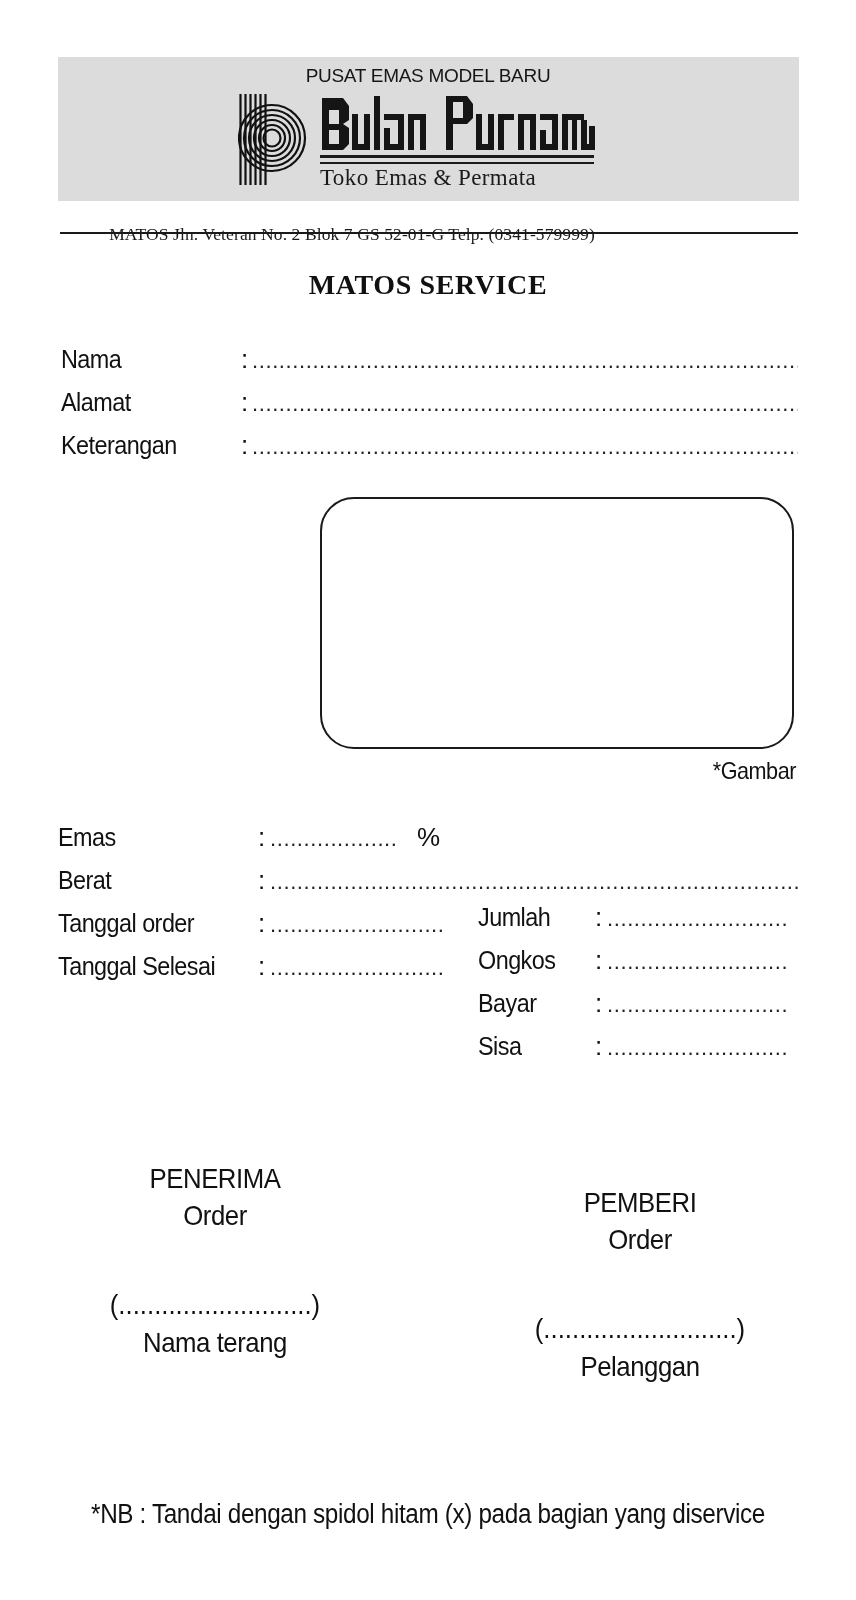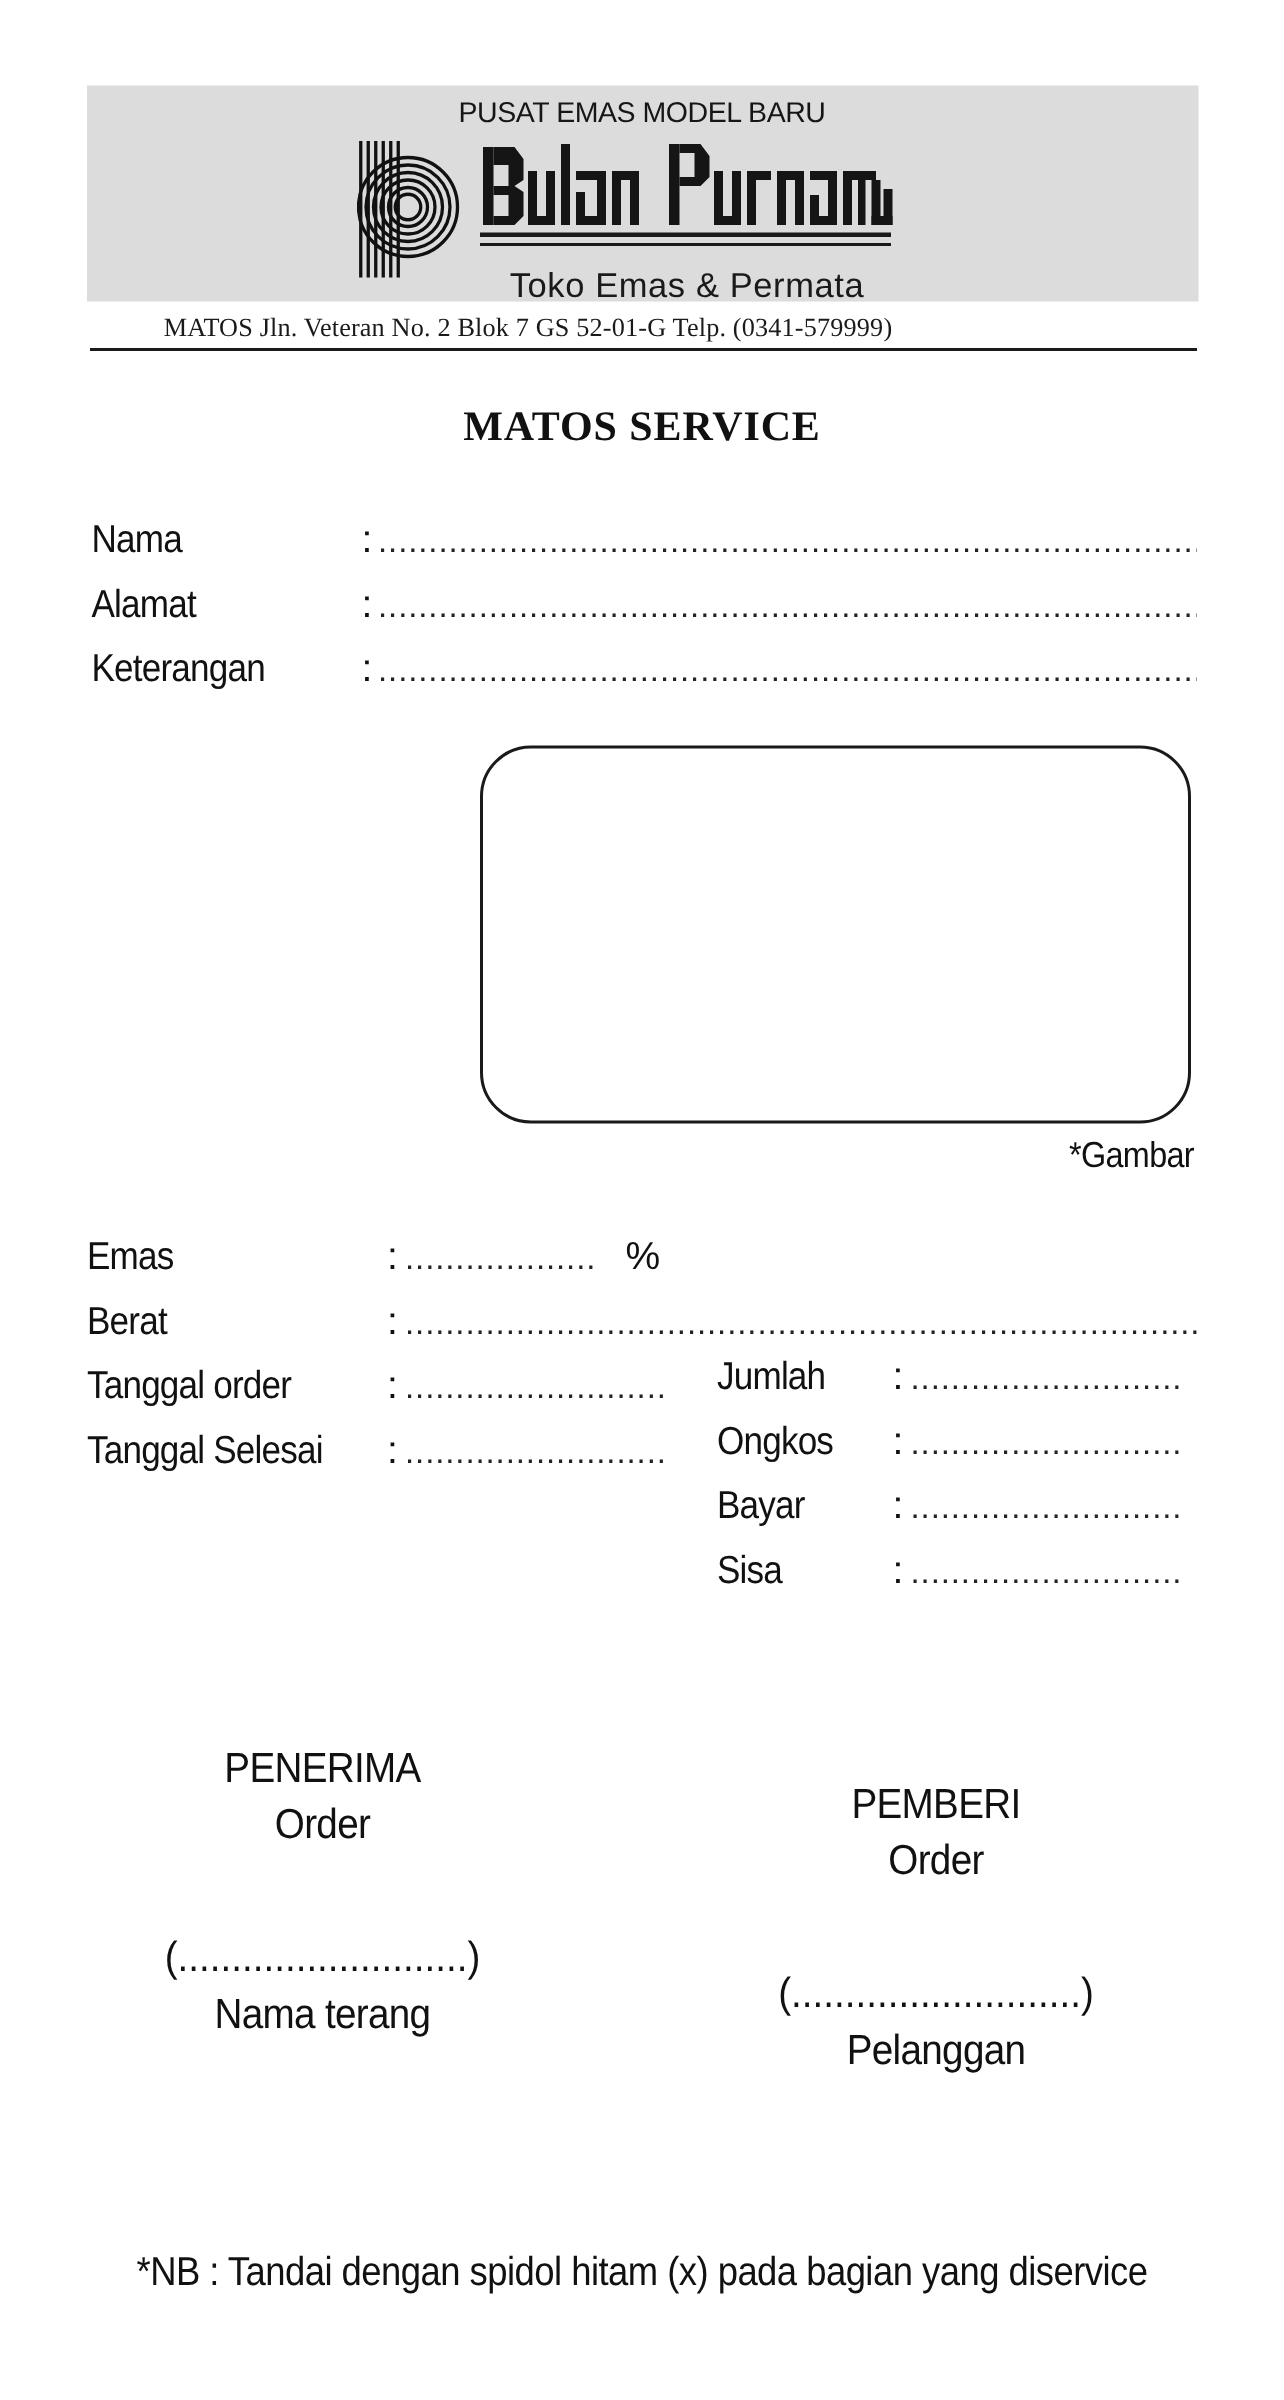"Toko Emas & Permata" .brand-tagline { font-family: Liberation Sans, sans-serif -> Liberation Serif, serif; text-align: center -> left; top: 176px -> 164px }
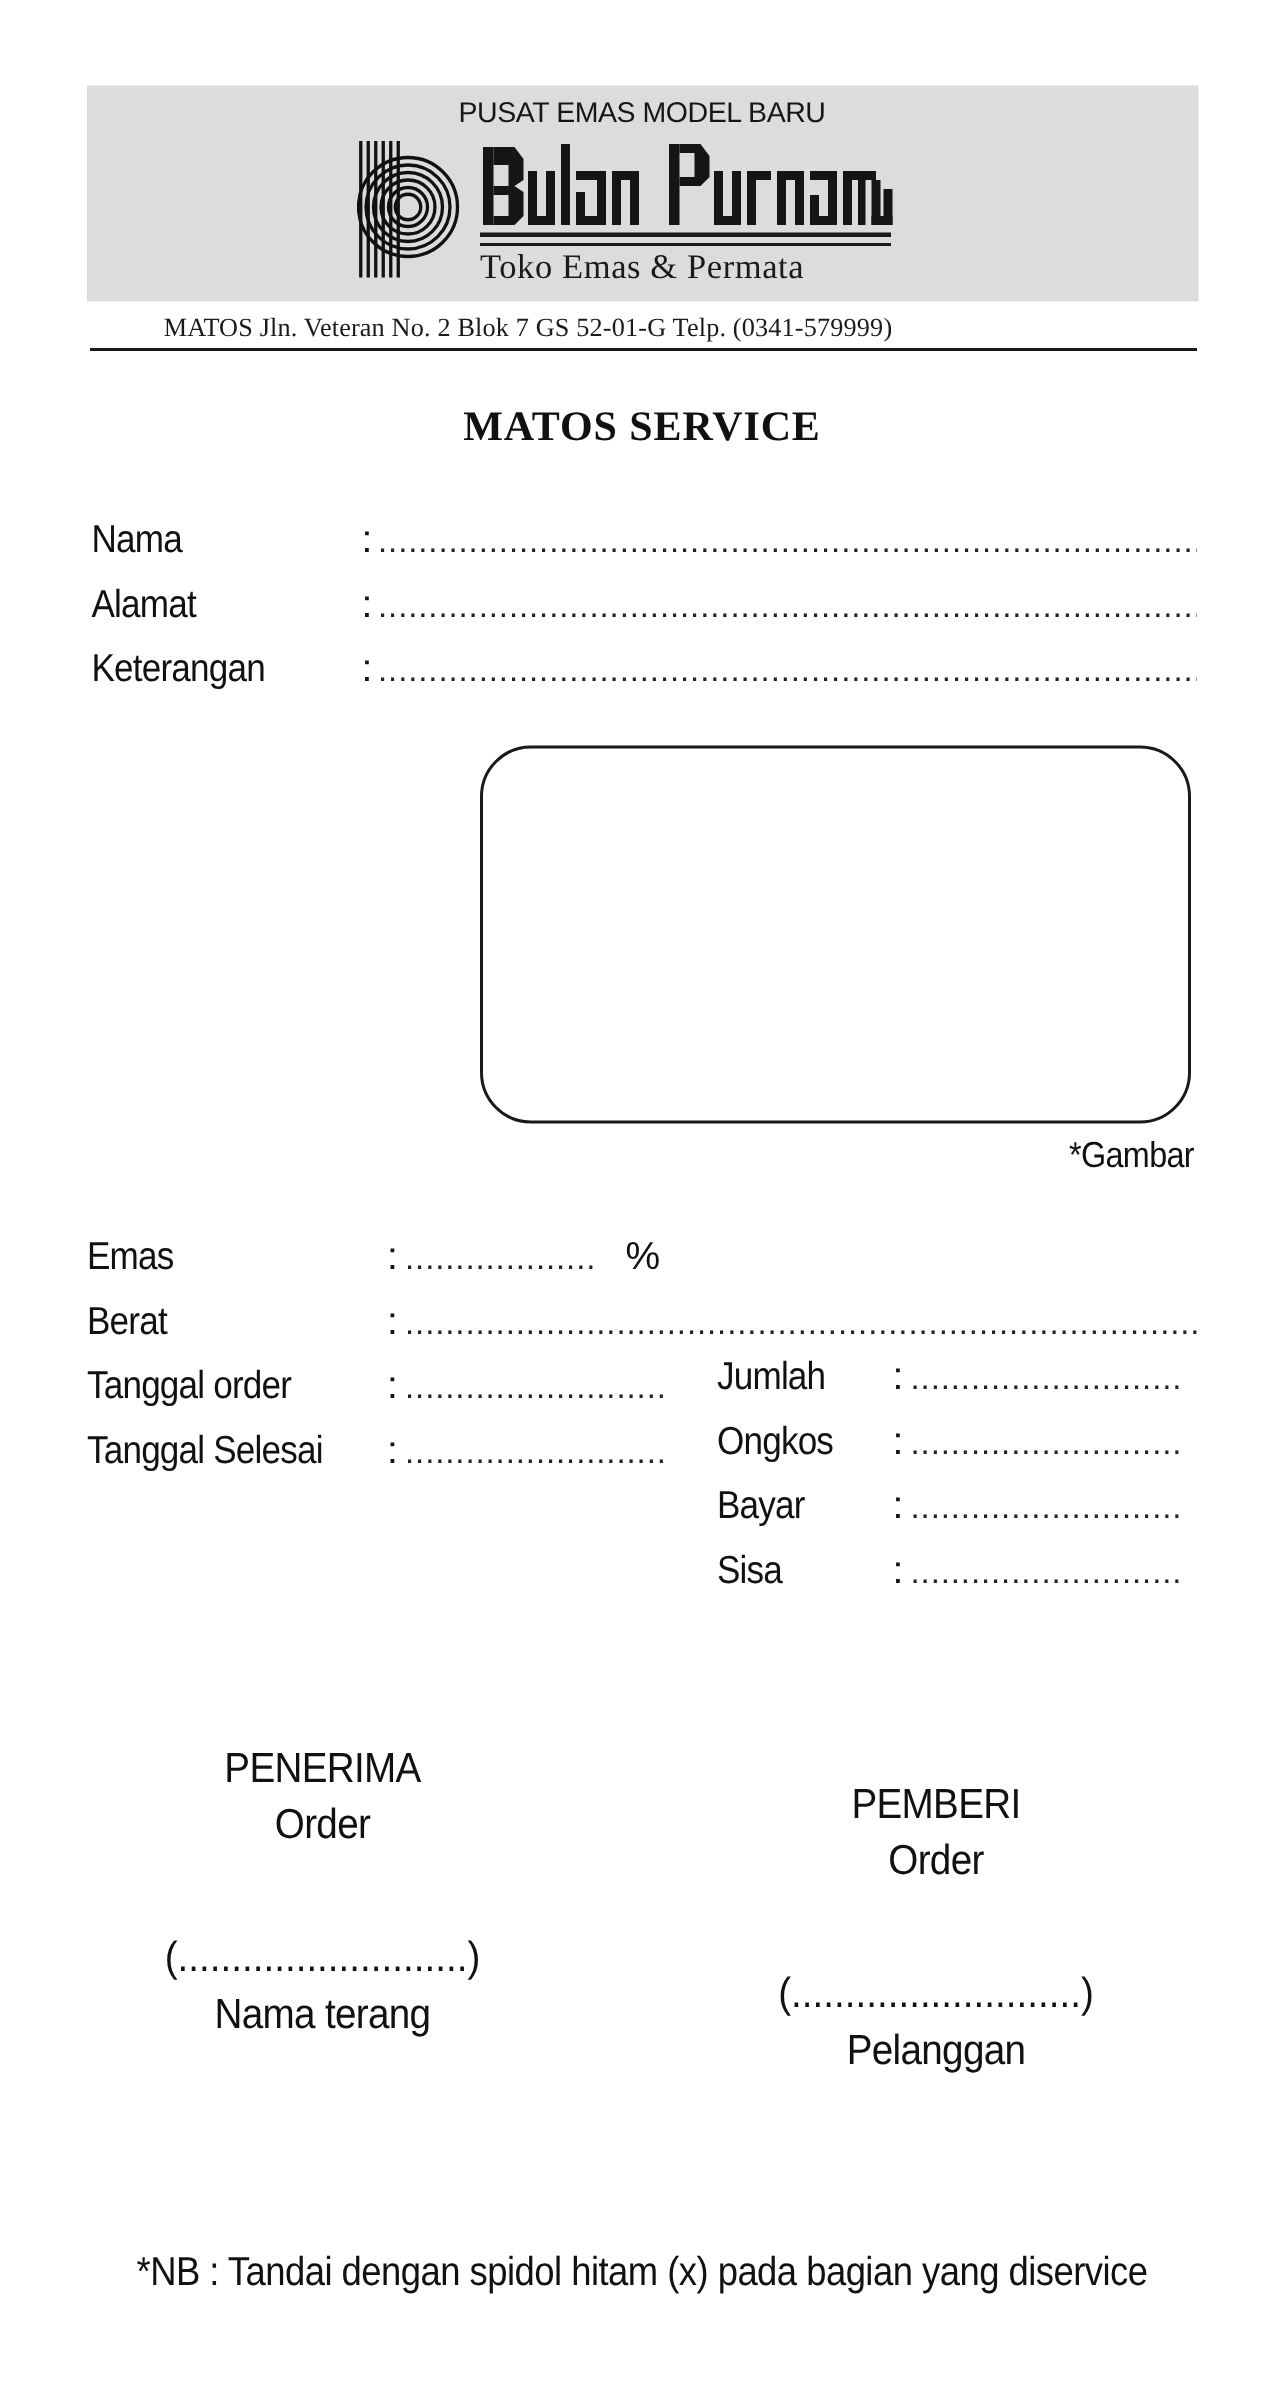"MATOS Jln. Veteran No. 2" .address { top: 207px -> 223px }
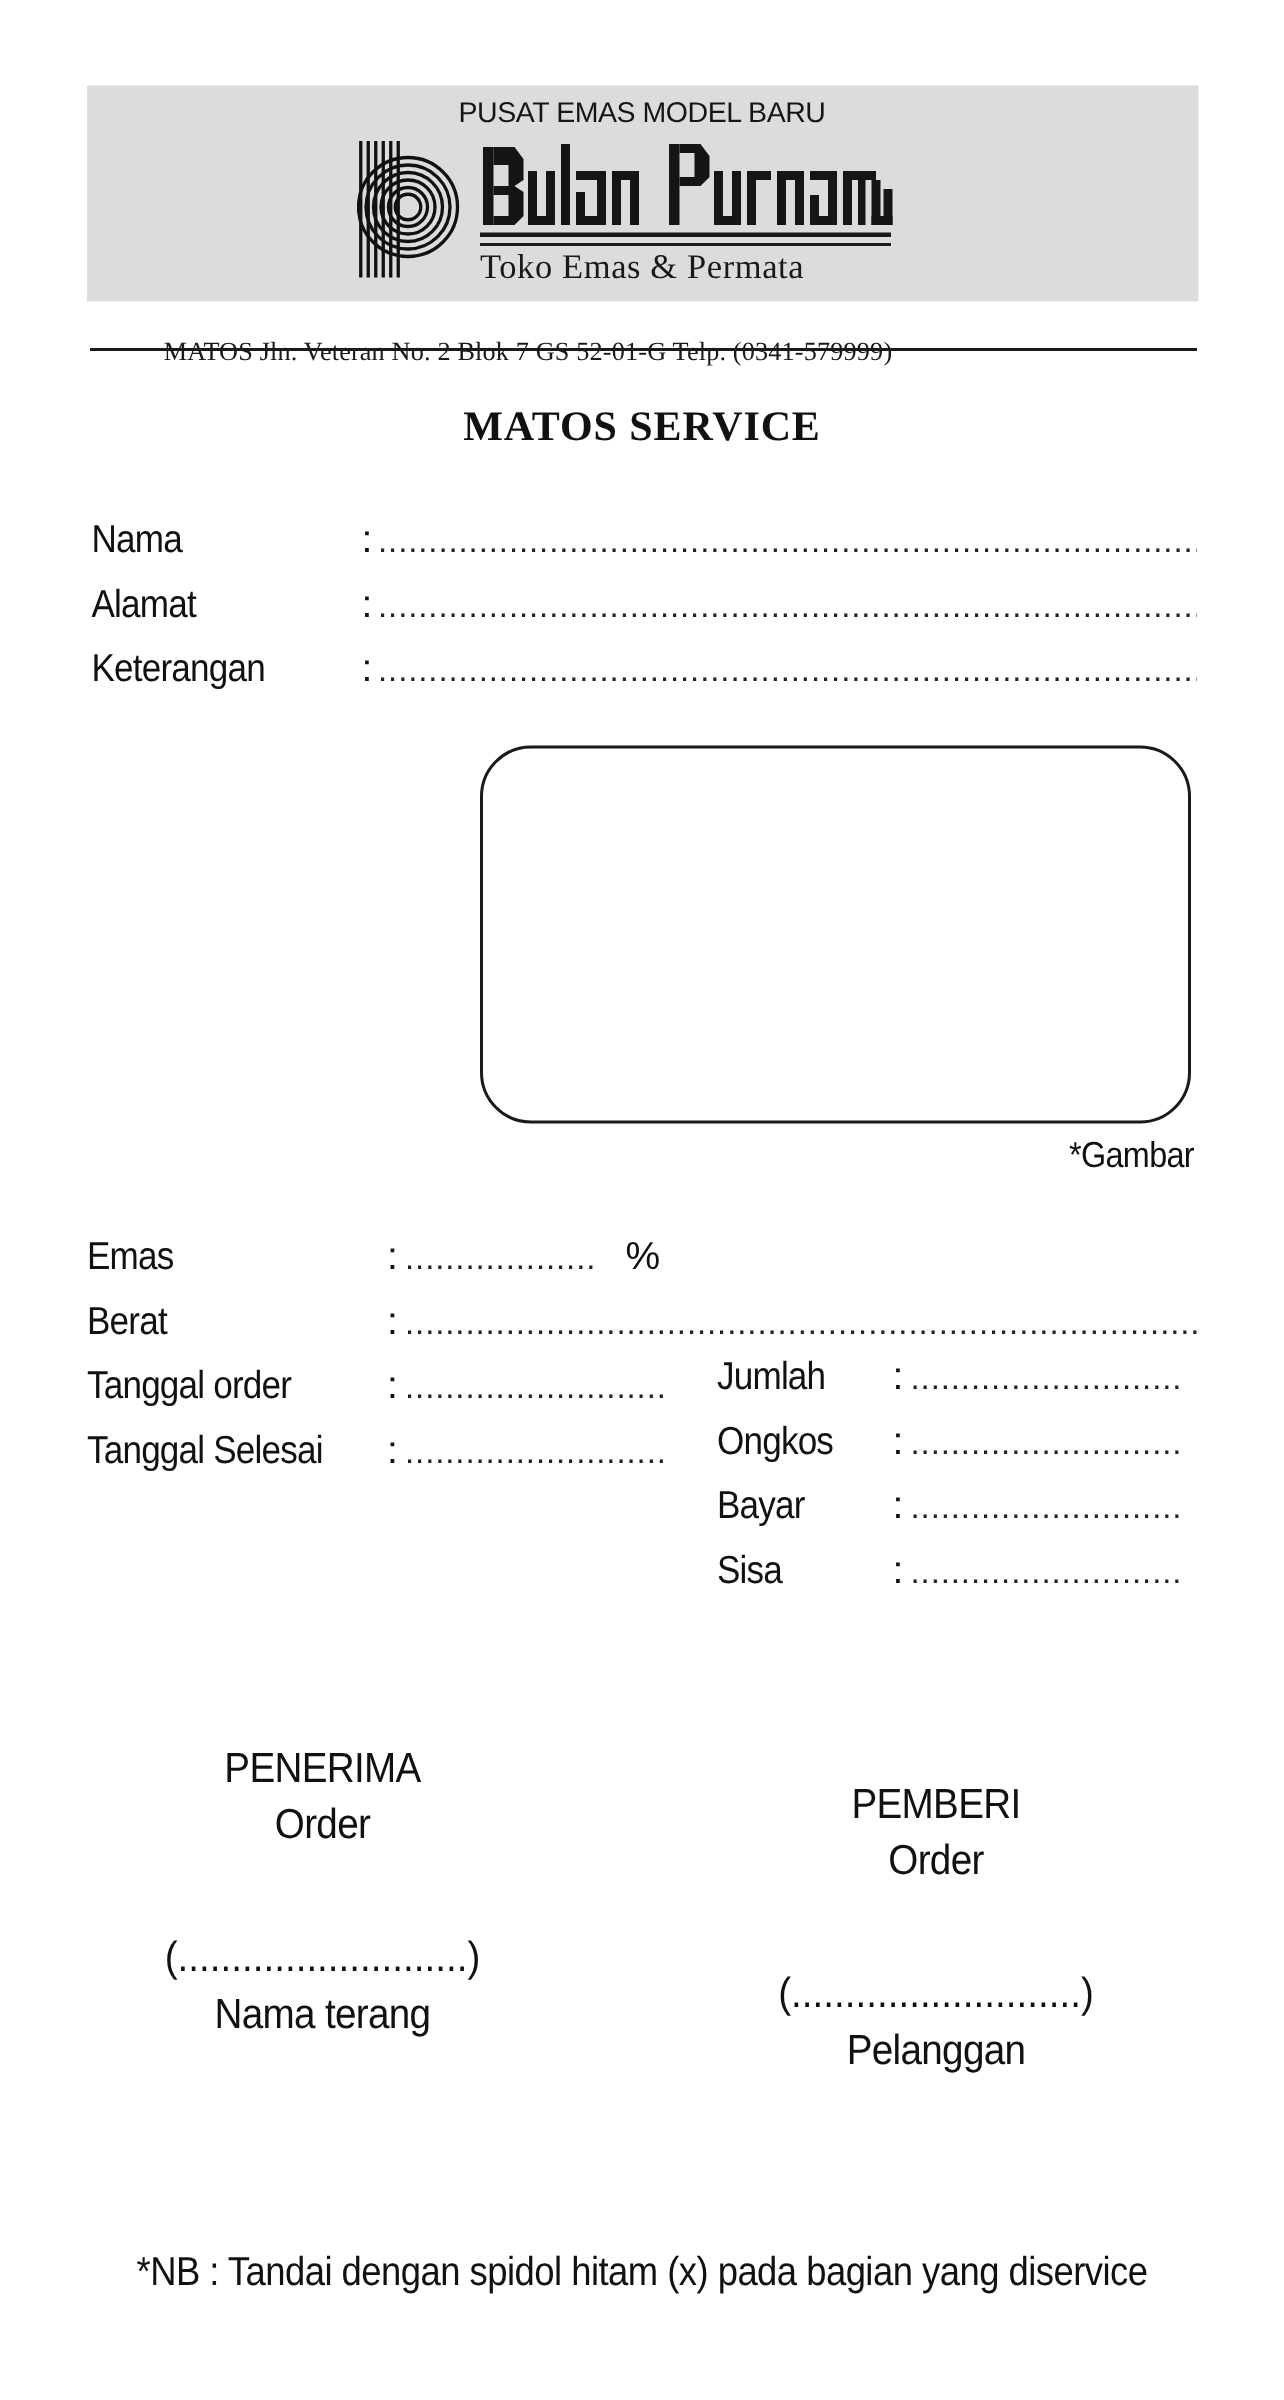"PEMBERI" div.abs { left: 474px -> 490px }
